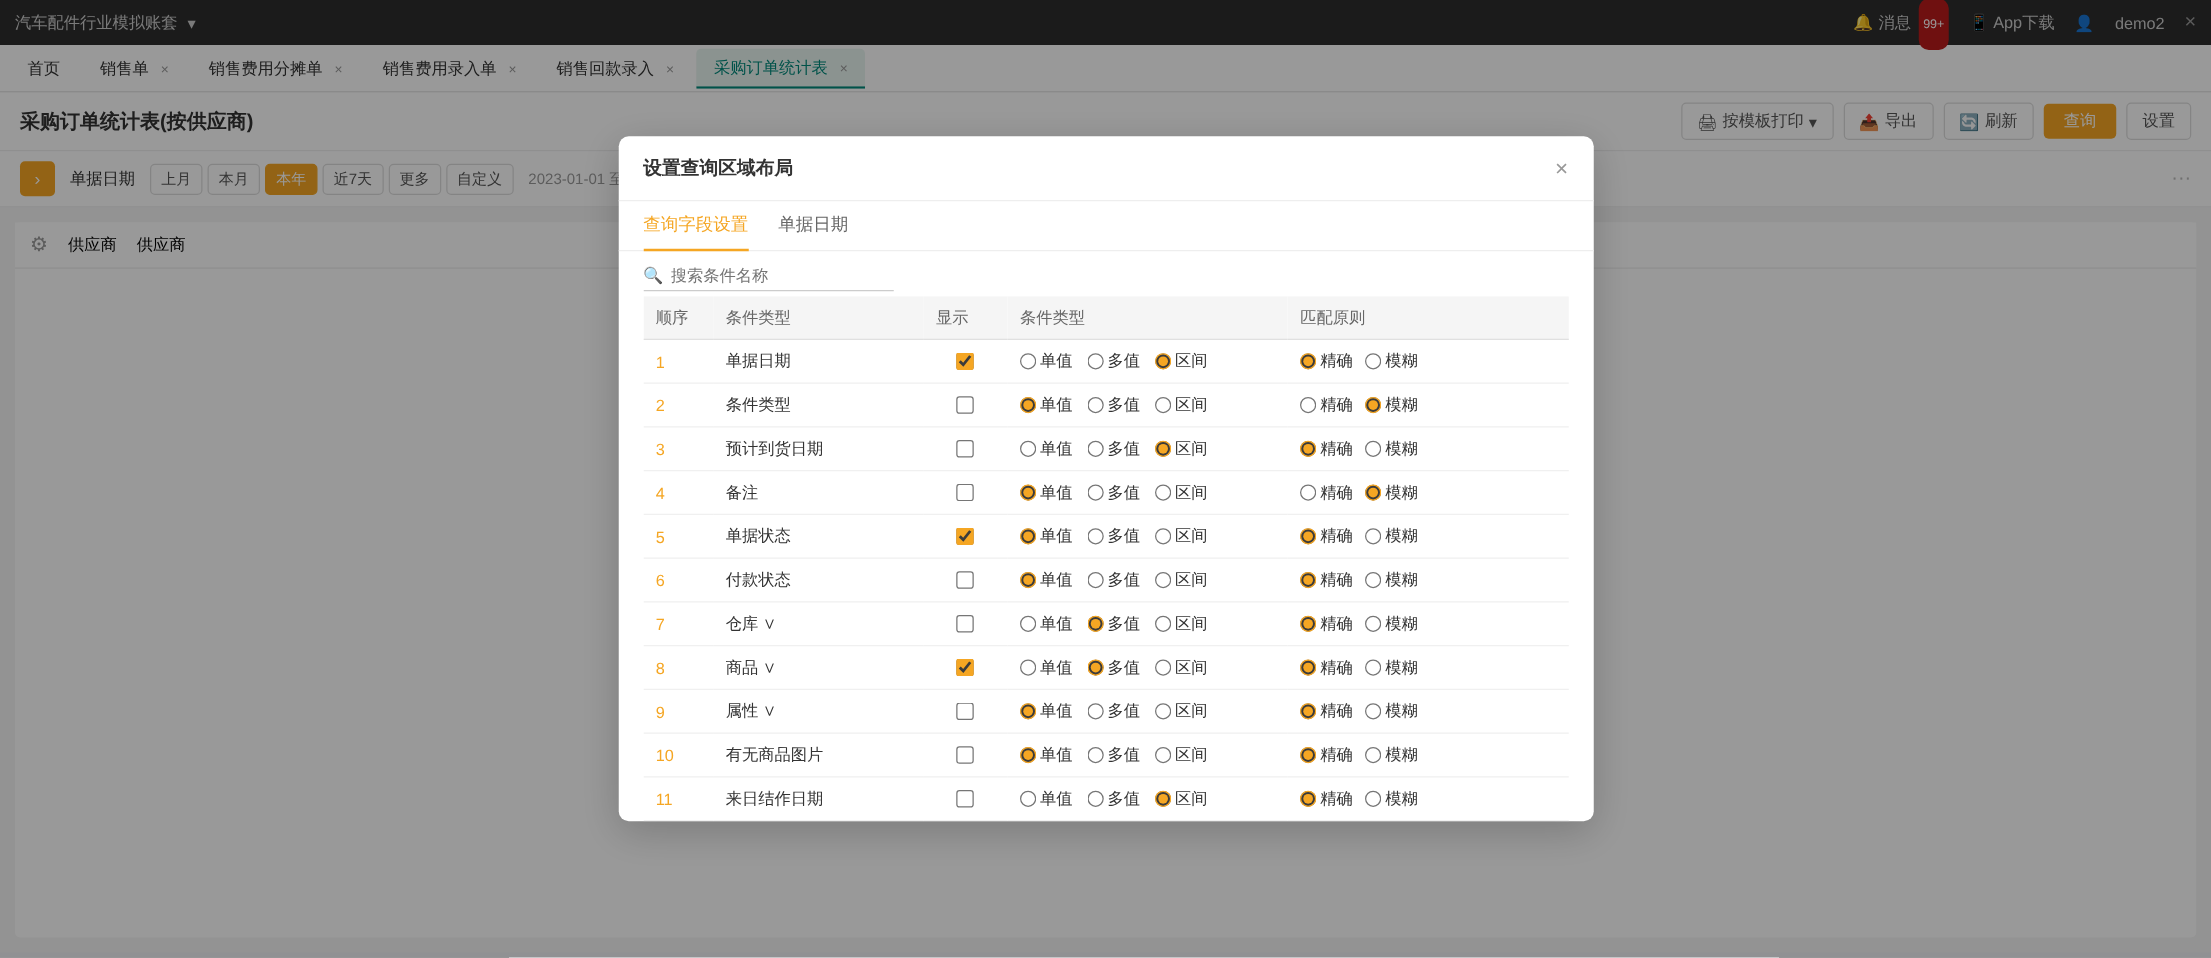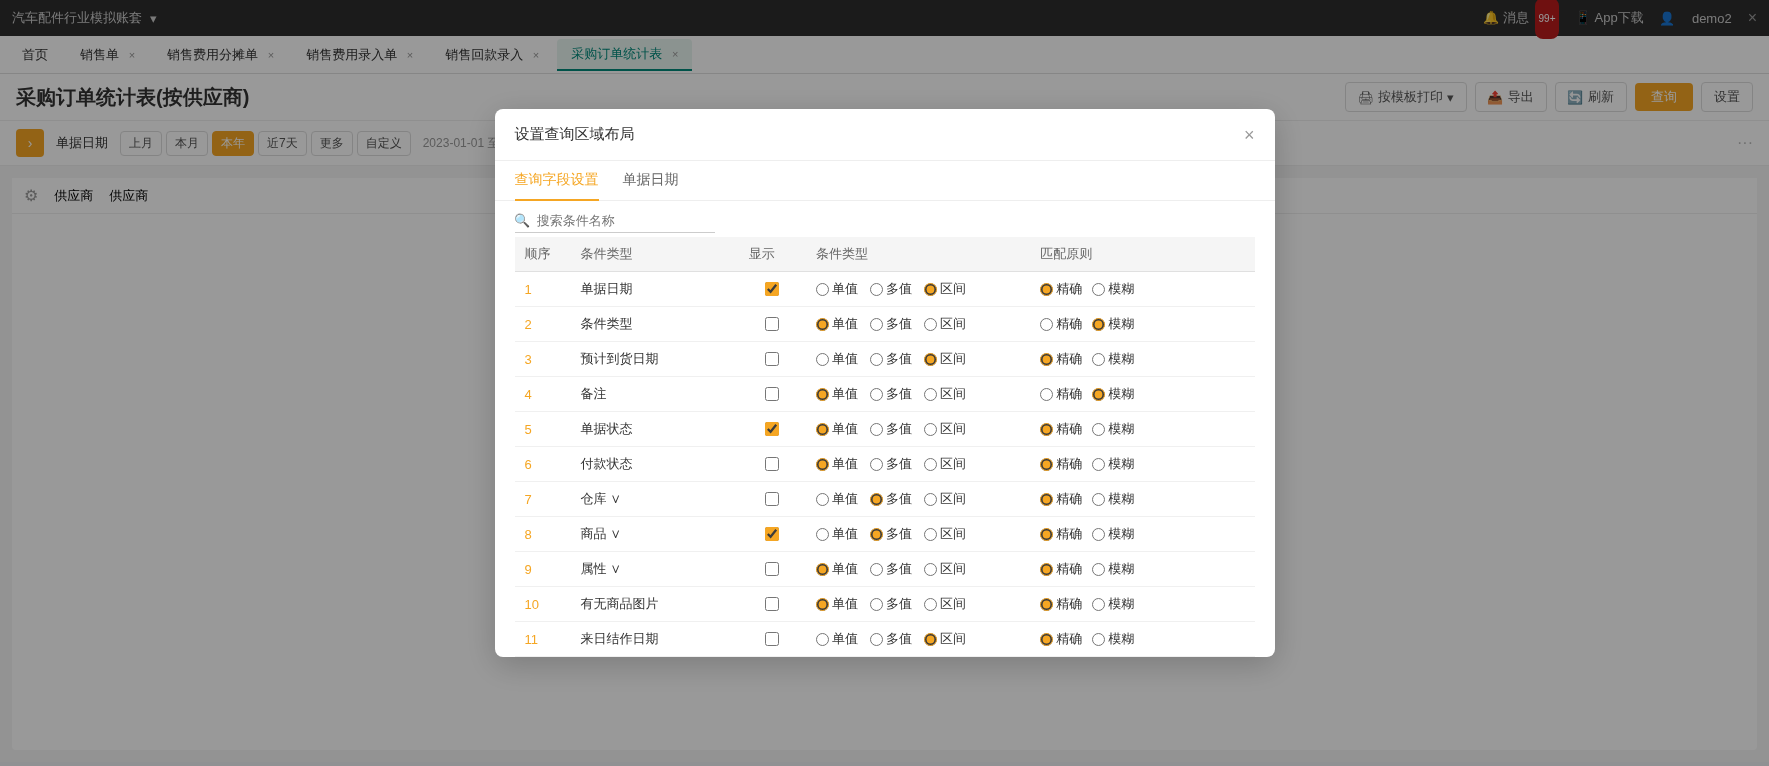"采购订单统计表(按供应商)" .page-title { font-size: 20px -> 16px }
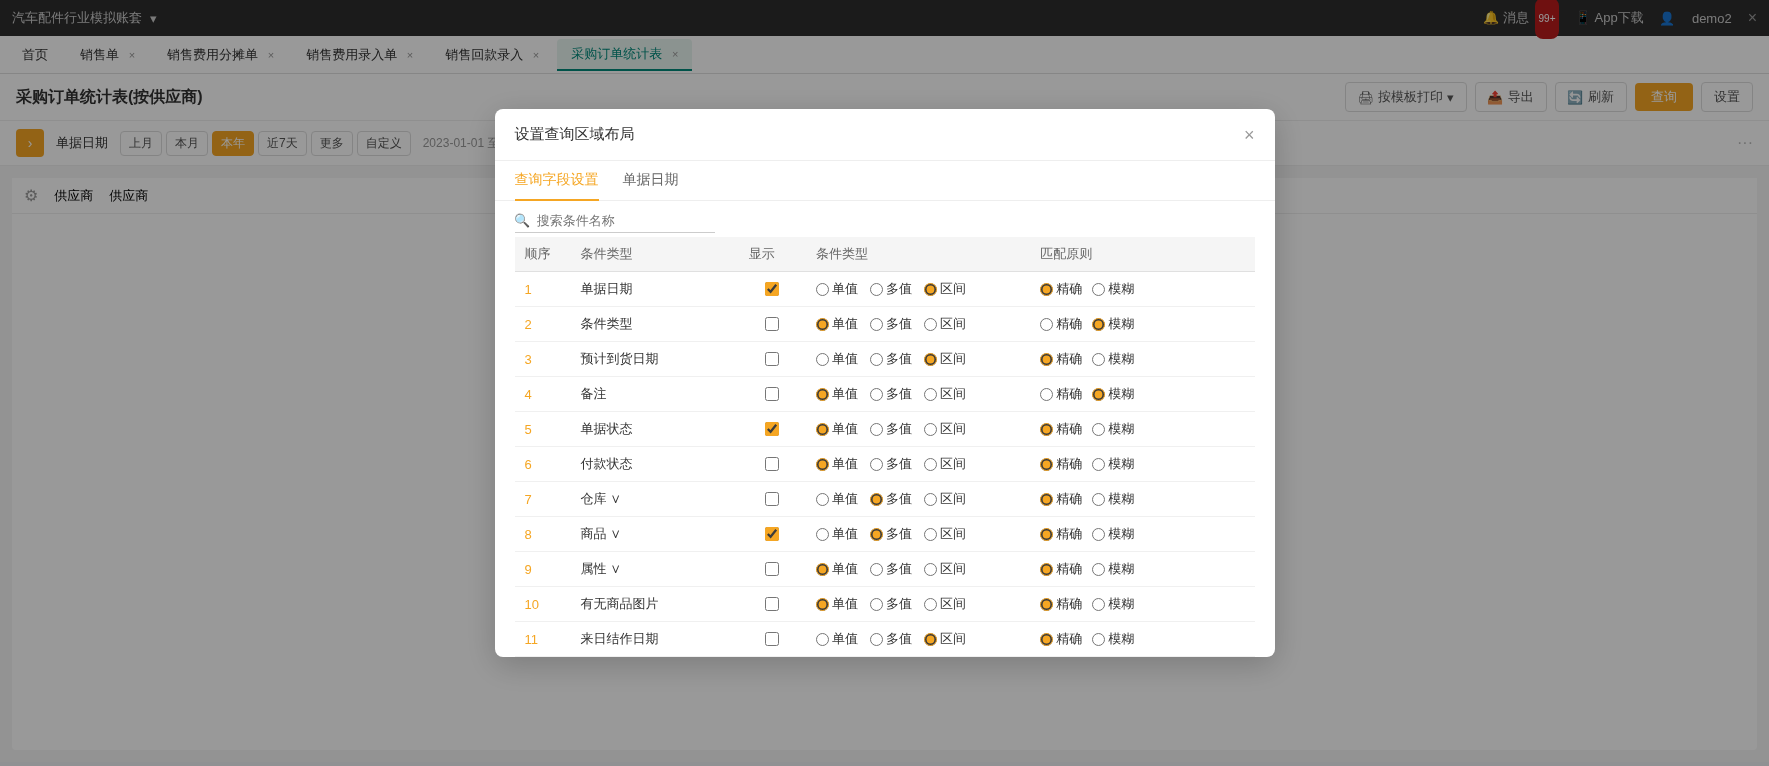"设置查询区域布局" .dialog-title { font-weight: 400 -> 700 }
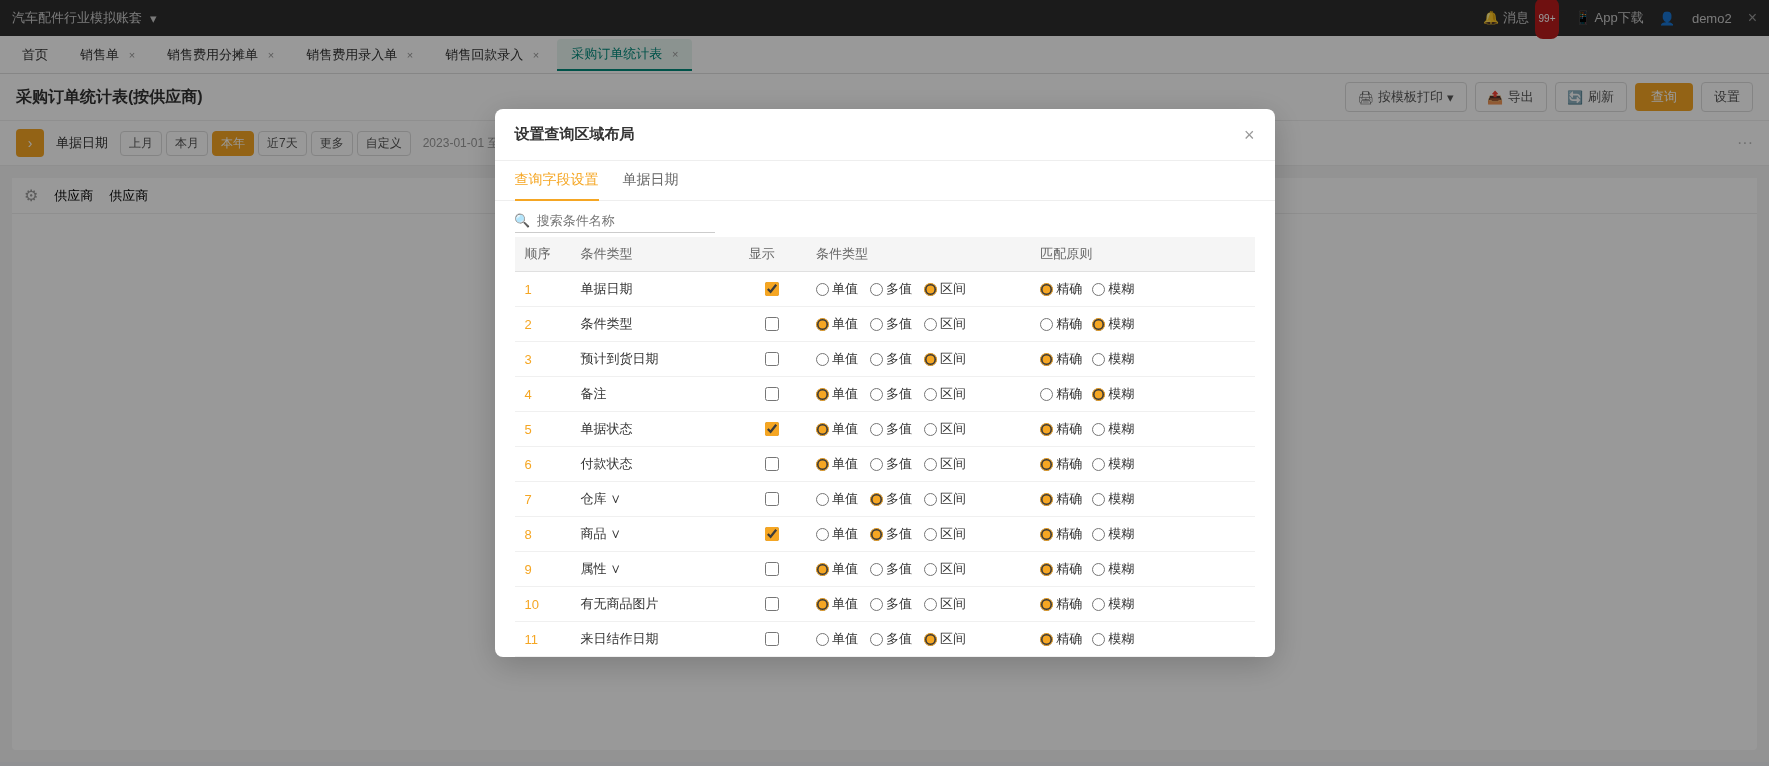"单值" .radio-label { align-items: center -> none }
